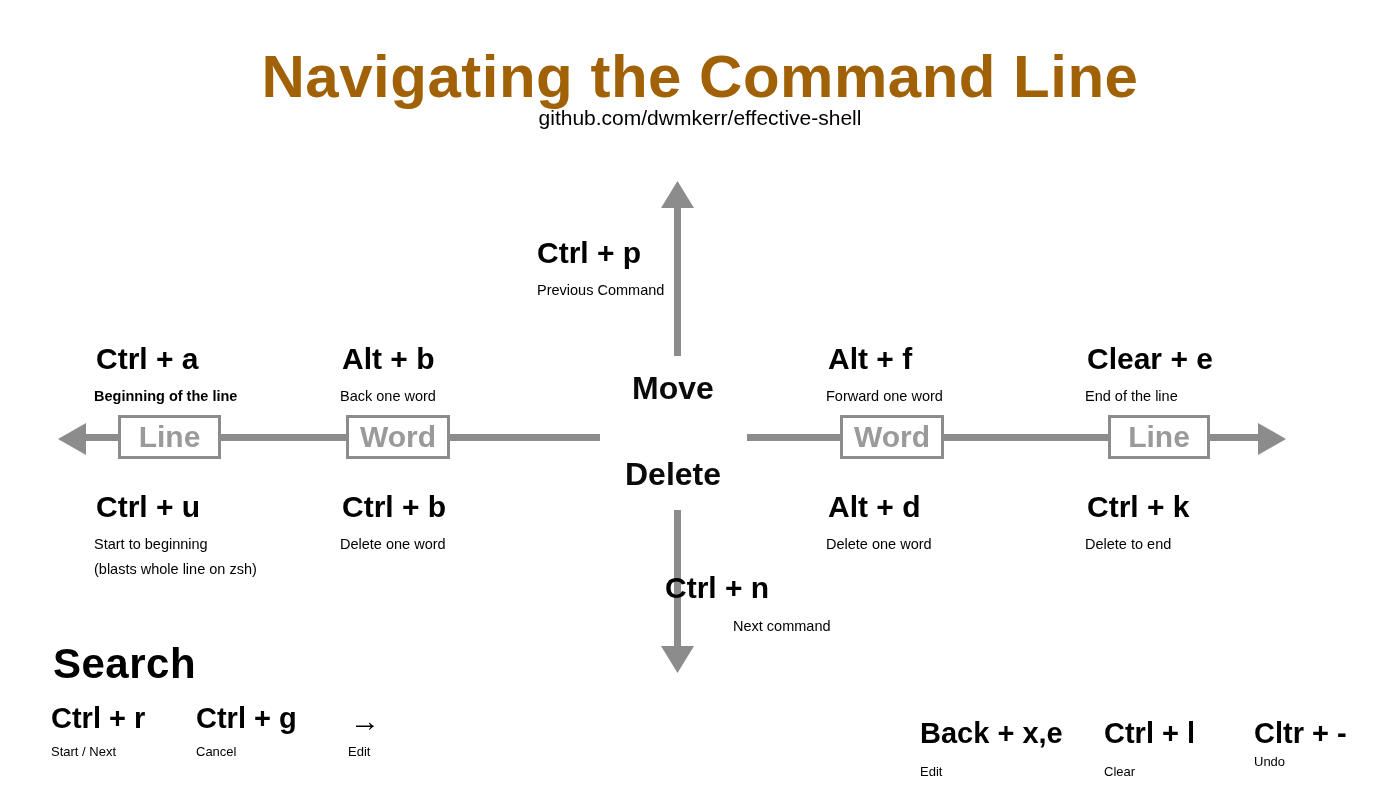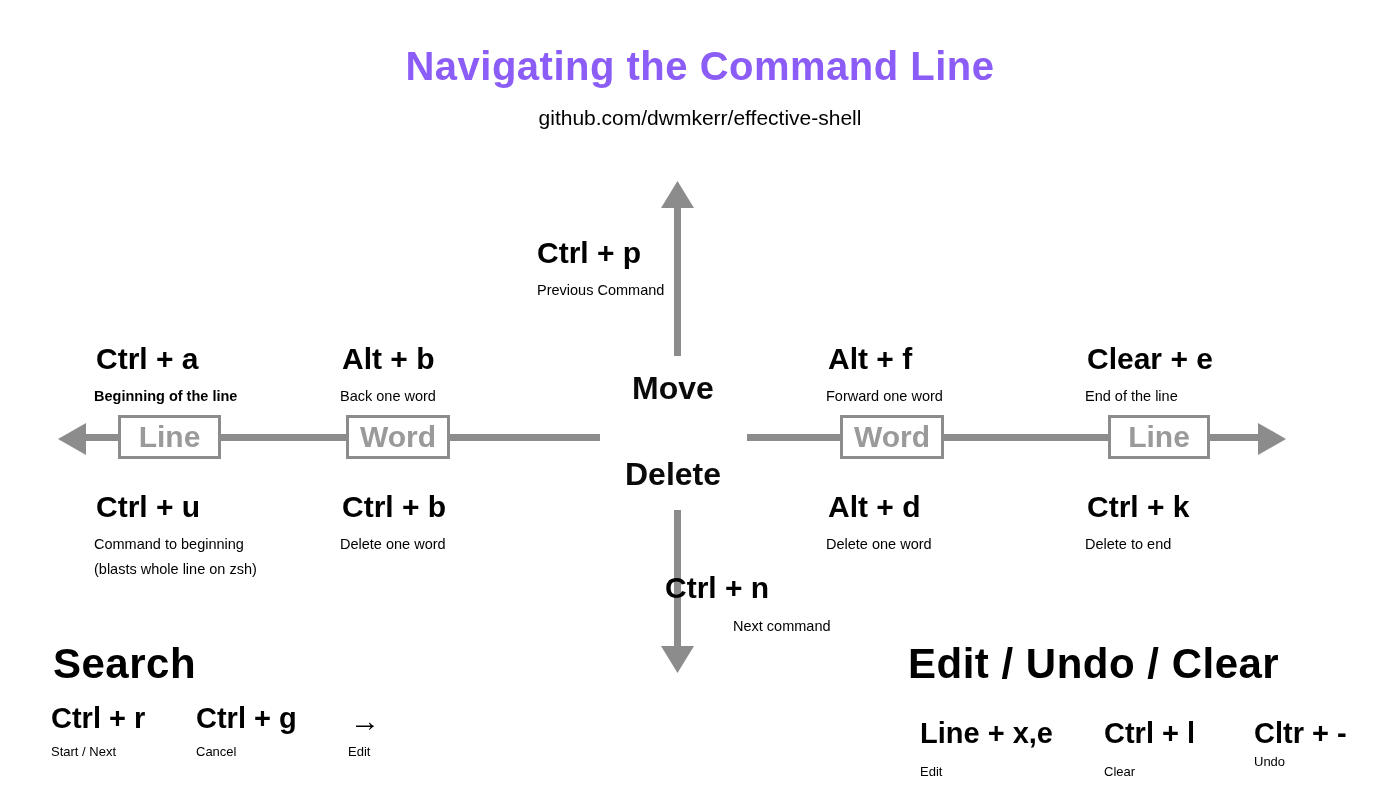"Navigating the Command Line" .title { color: #8b5cf6 -> #a16207; font-size: 40px -> 60px }
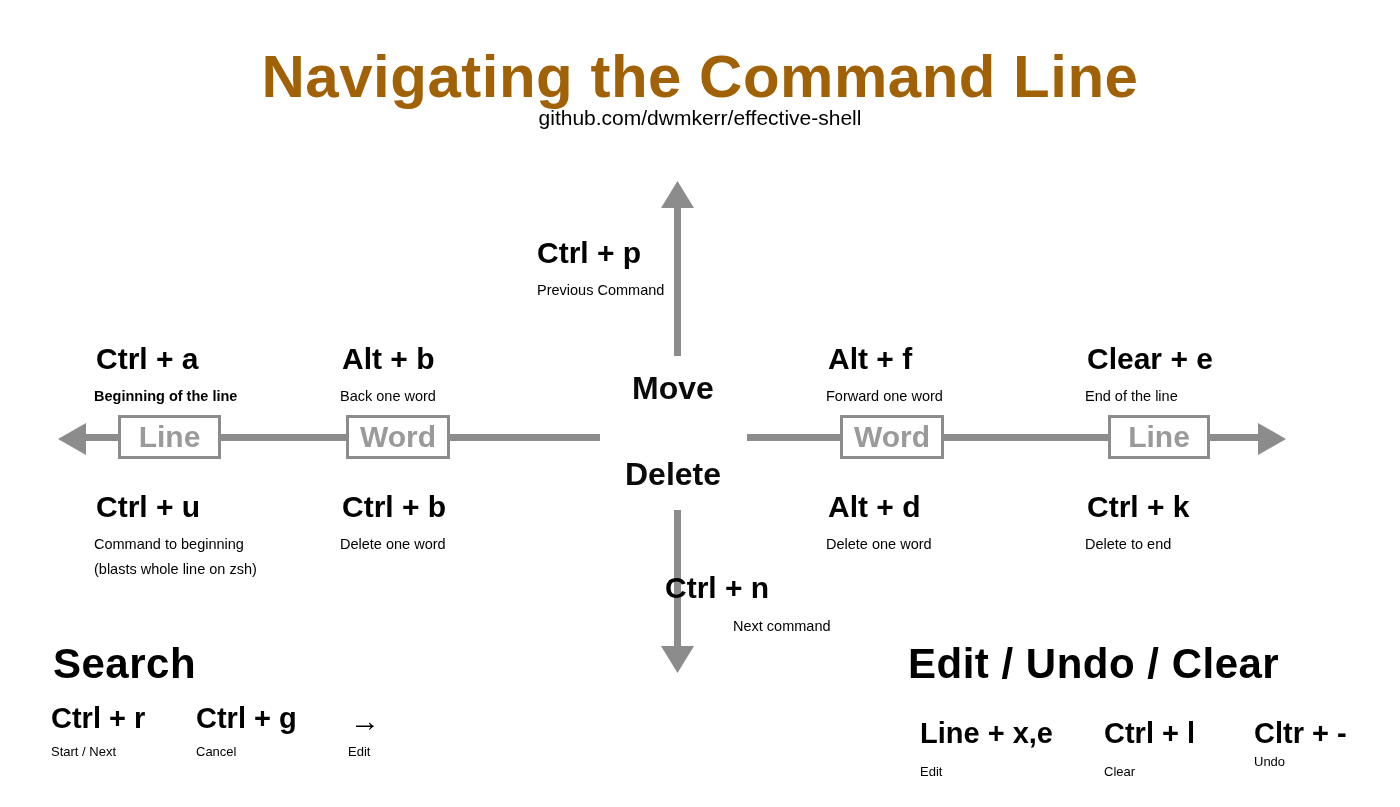"Command to beginning" div.abs { text: Command -> Start }
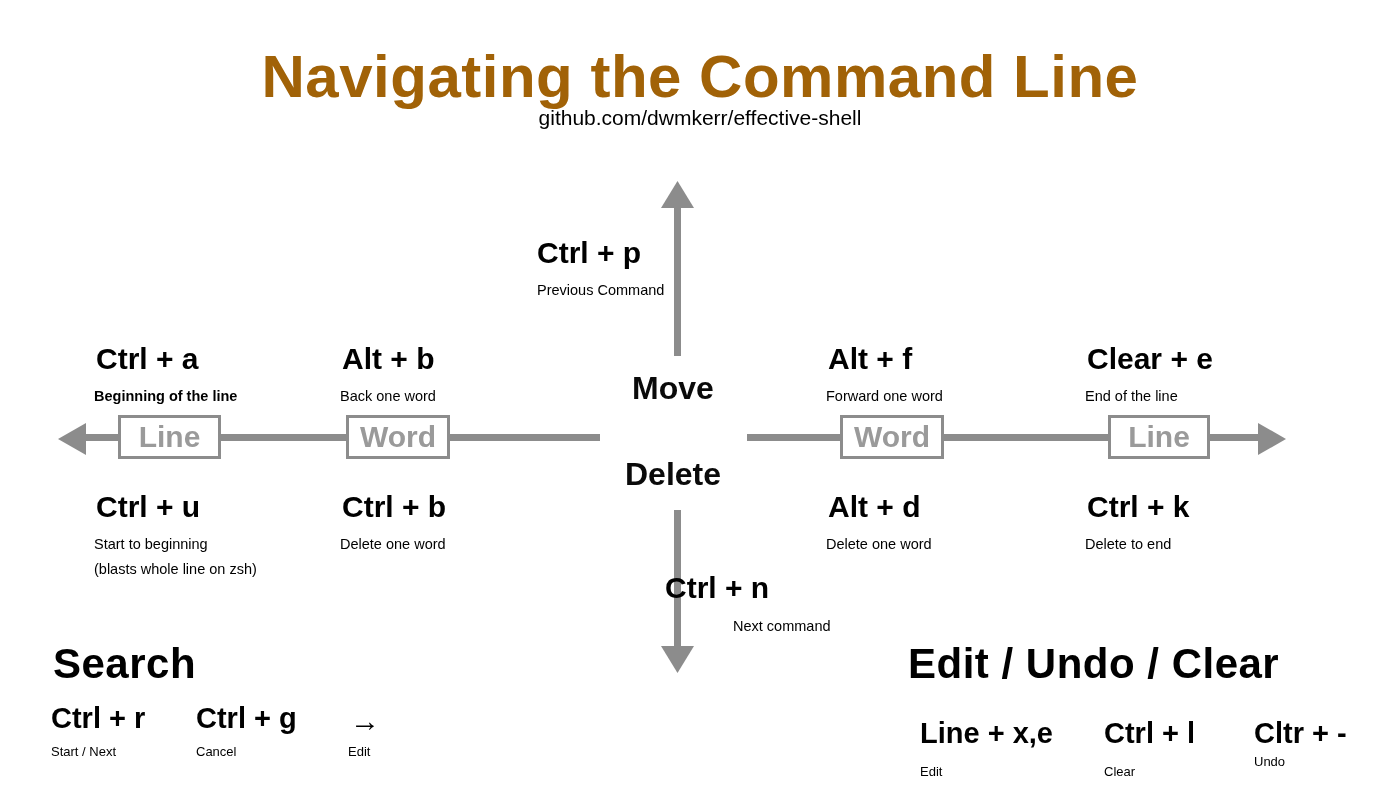"Edit / Undo / Clear" div.abs { html: <div>Edit / Undo / Clear</div> -> none }
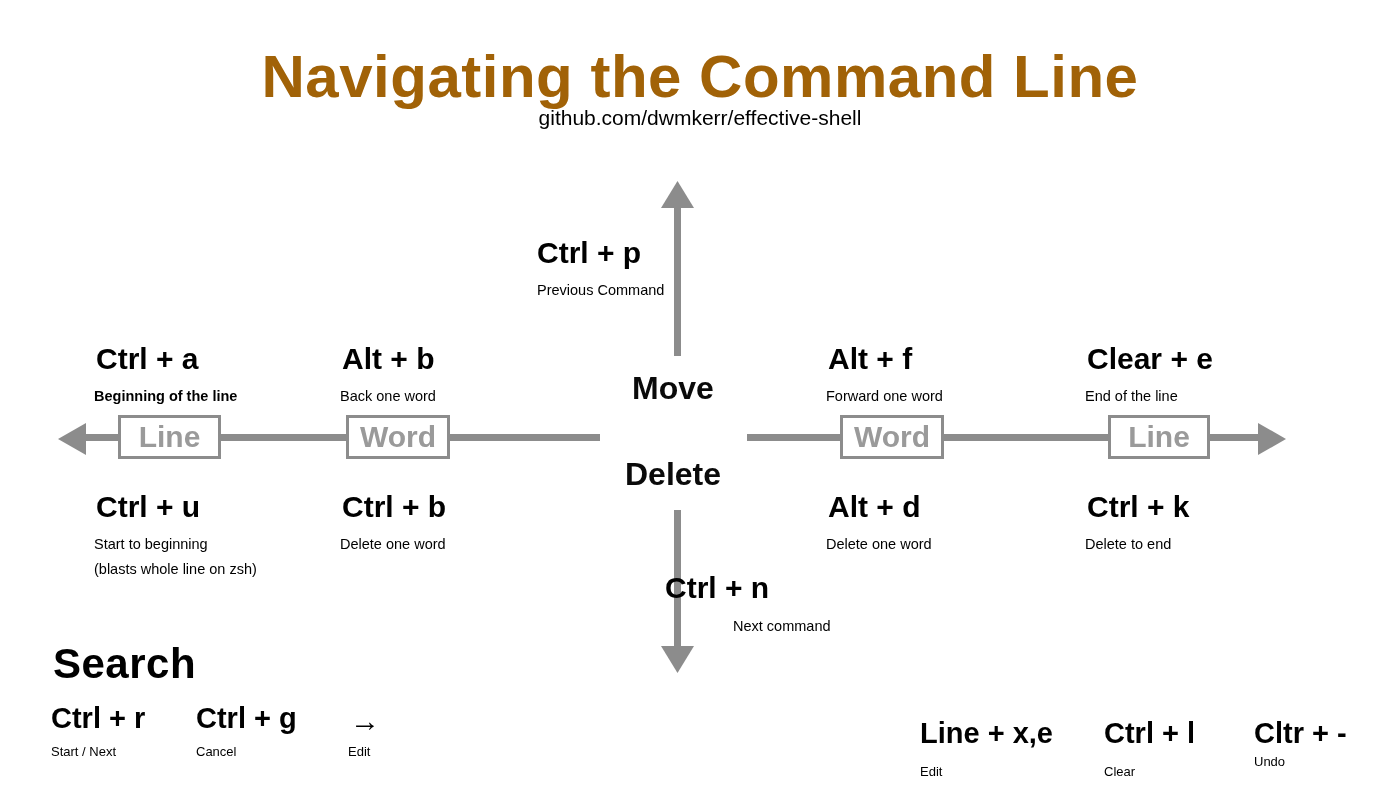"Line + x,e" div.abs { text: Line -> Back }
